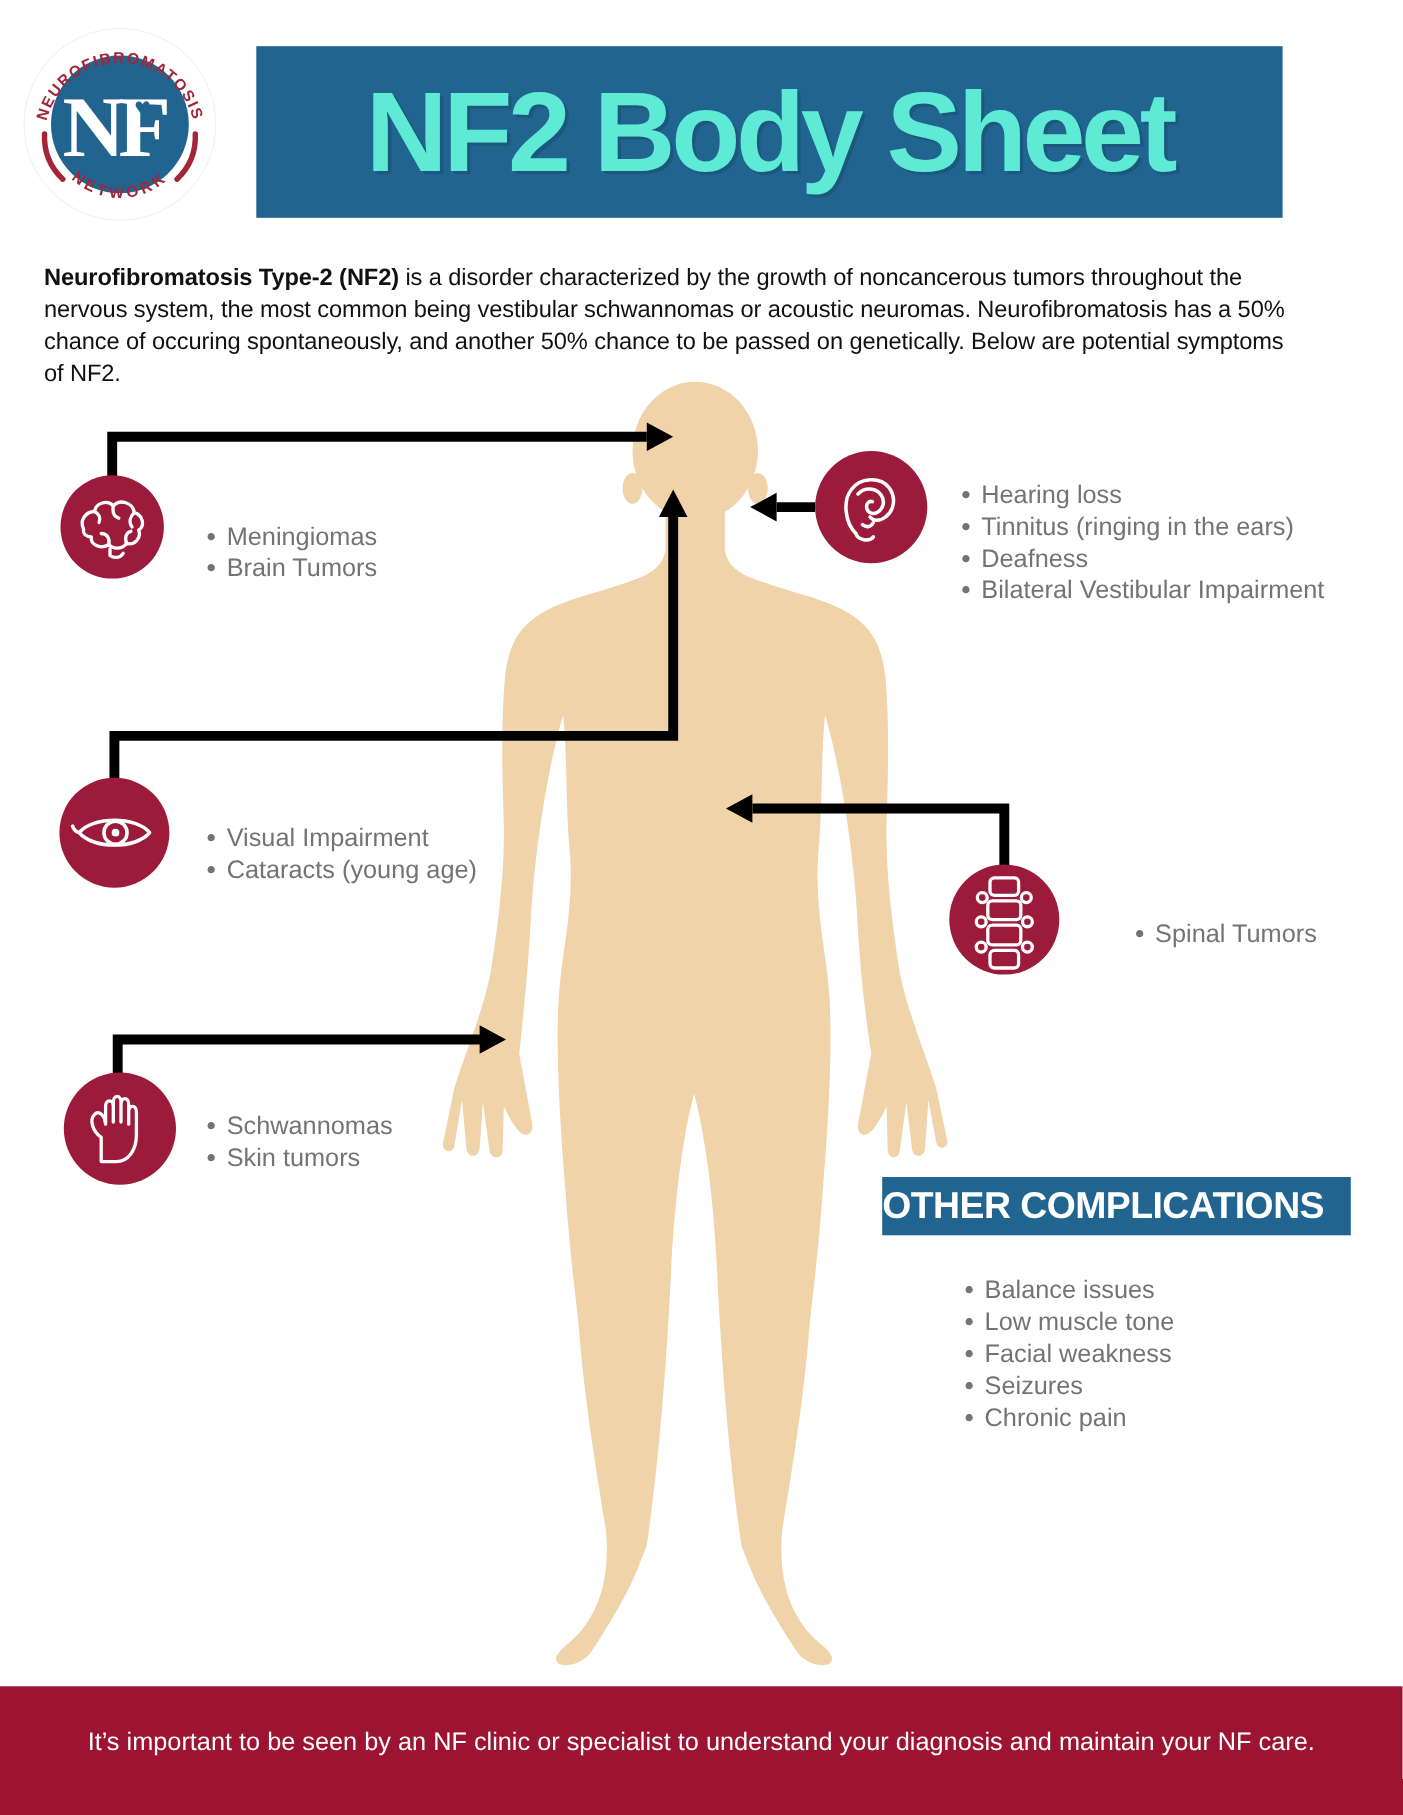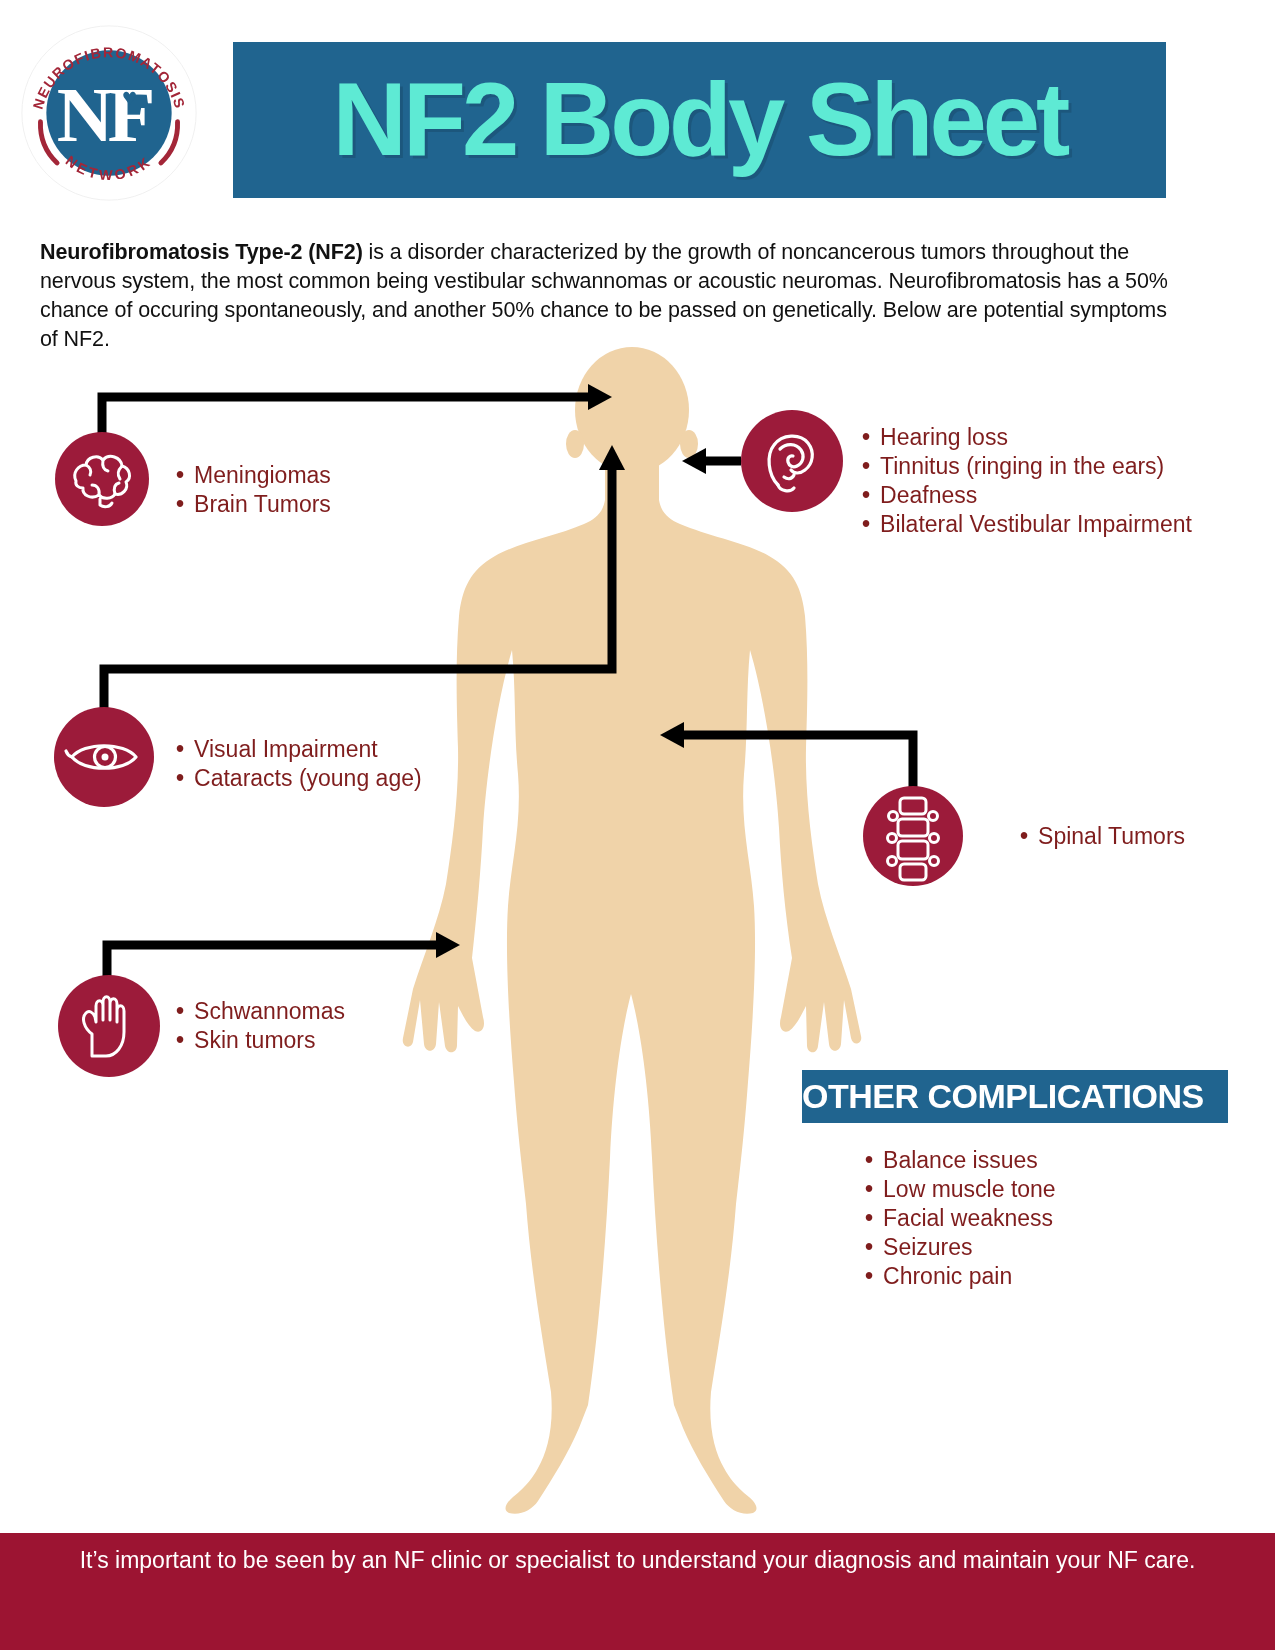"Hearing loss" .callout-list { color: #7f1d1d -> #737373; margin: 0 -> 12px }
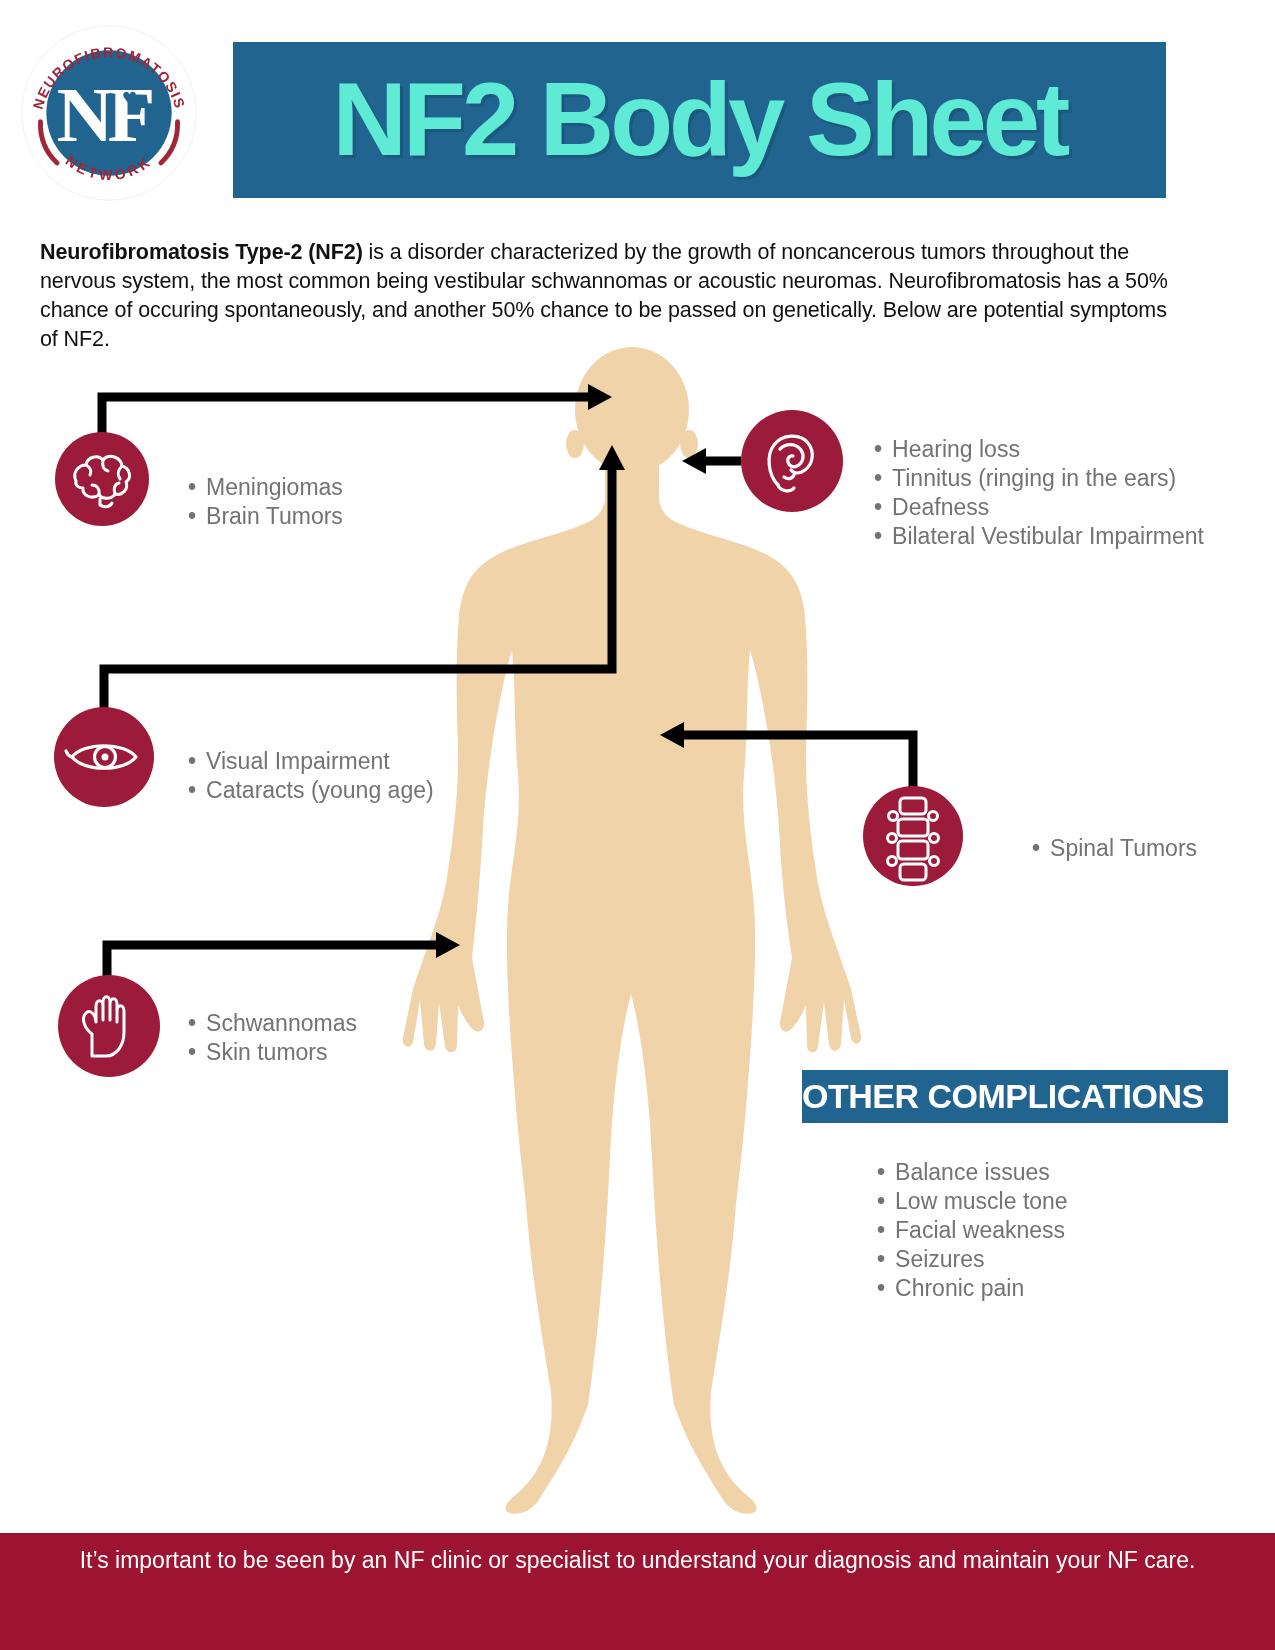"It’s important to be seen" .footer { padding-top: 10px -> 33px }
